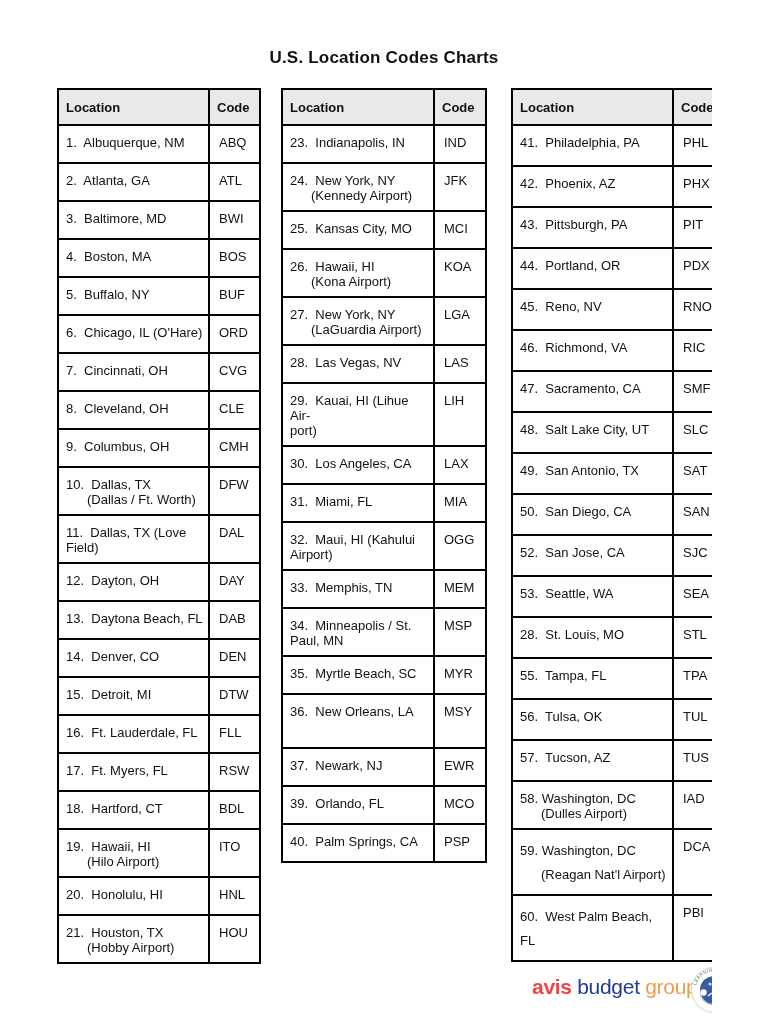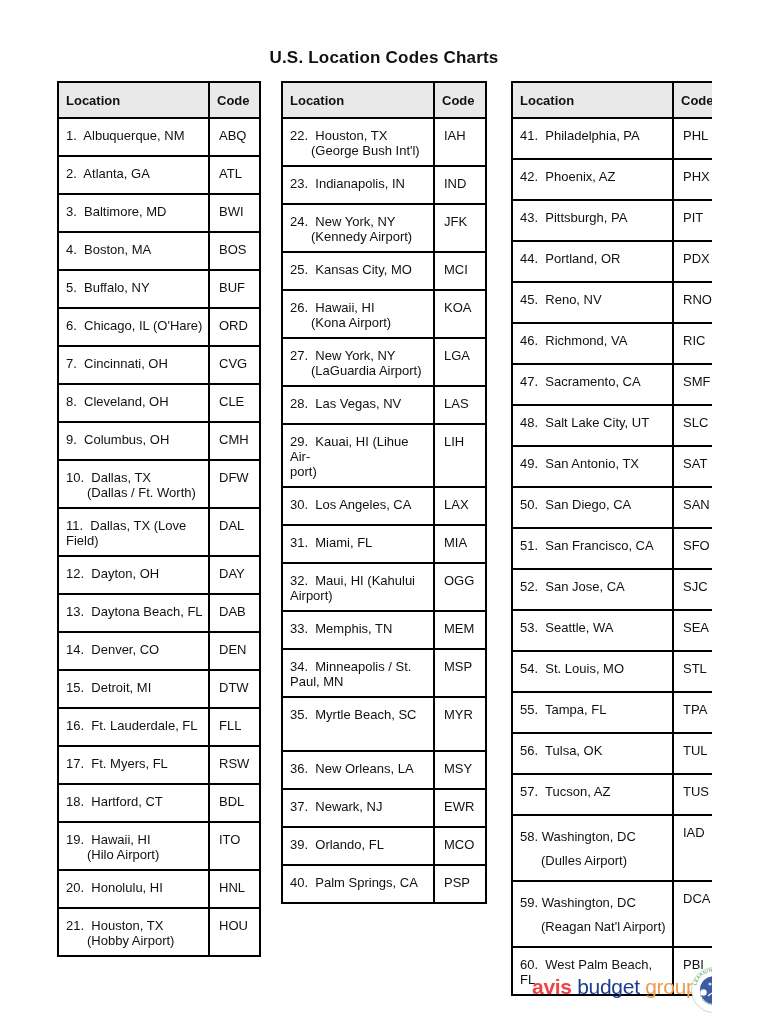"Location" table.loc-table { top: 81px -> 88px }
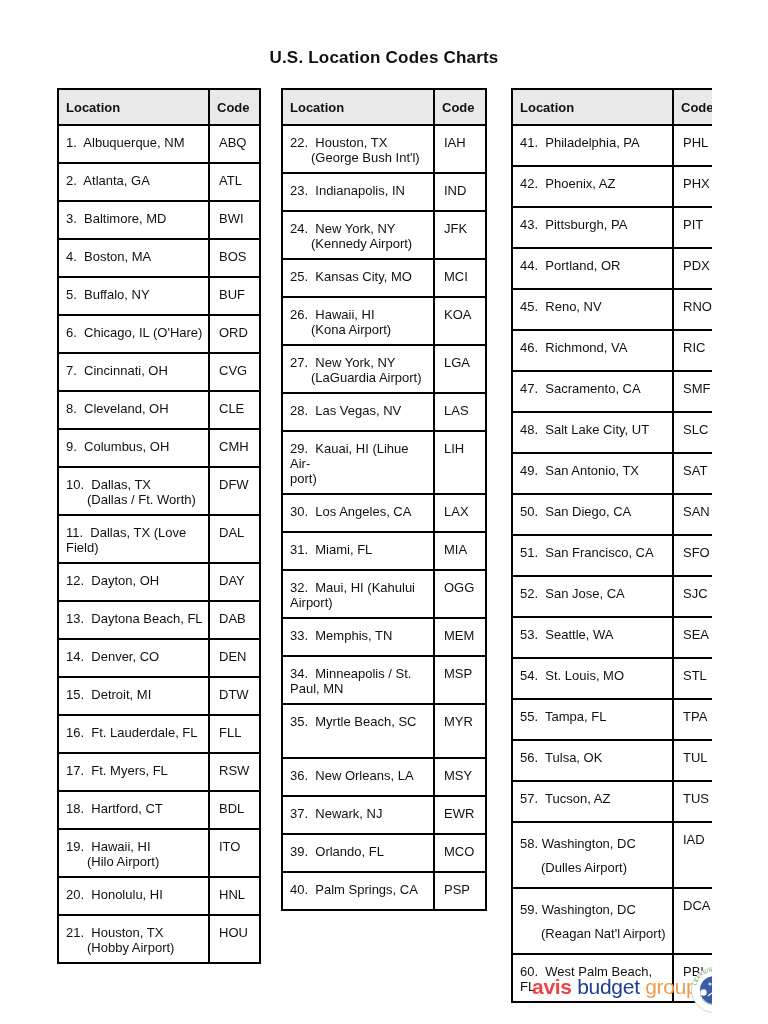"22. Houston, TX" tr { html: <tr> <td> <div>22. Houston, TX</div> <div>(George Bush Int'l)</div> </td> <td>IAH</td> </tr> -> none }
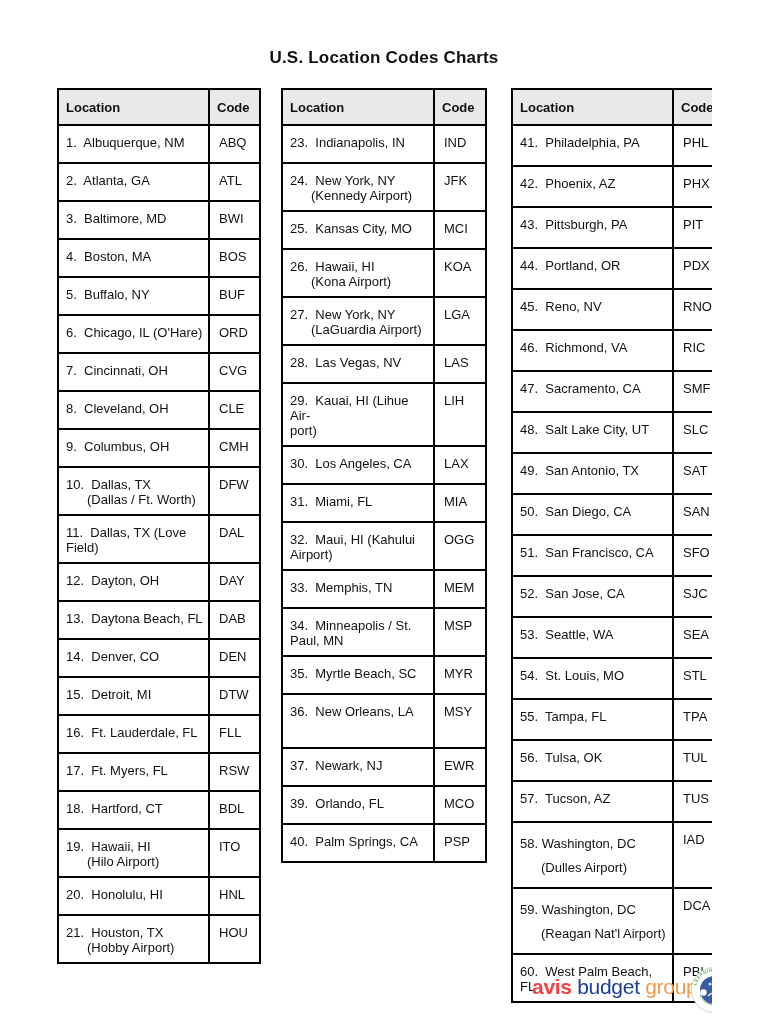"51. San Francisco, CA" tr { html: <tr> <td> <div>51. San Francisco, CA</div> </td> <td>SFO</td> </tr> -> none }
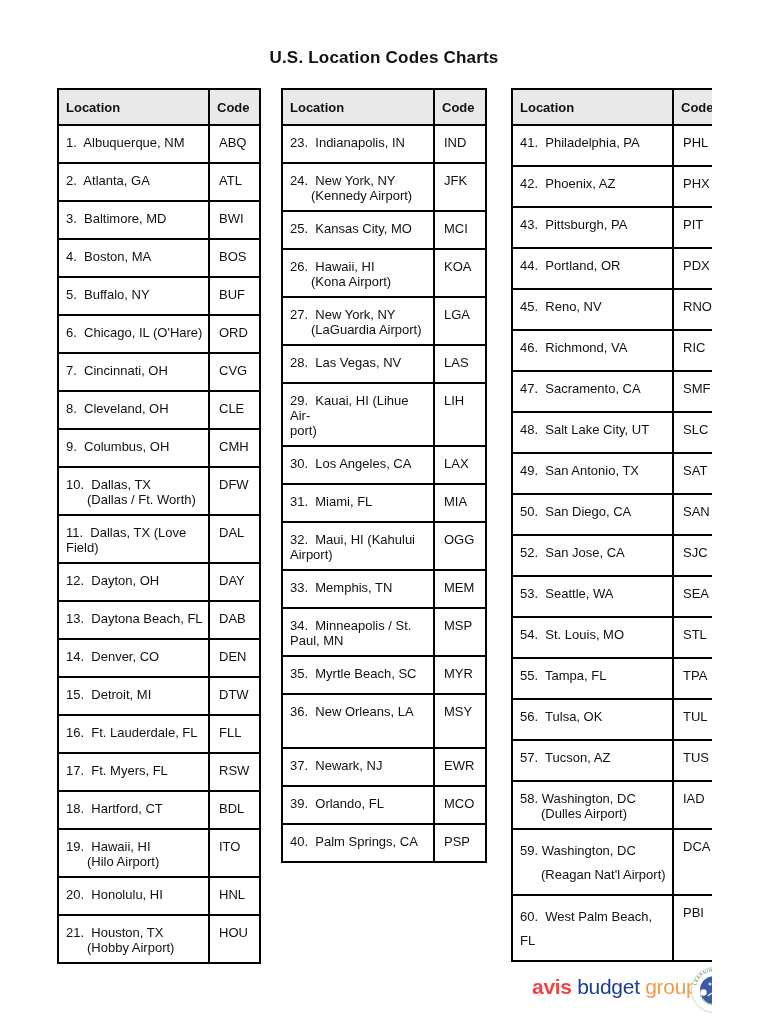"54. St. Louis, MO" div.line { text: 54 -> 28 }
